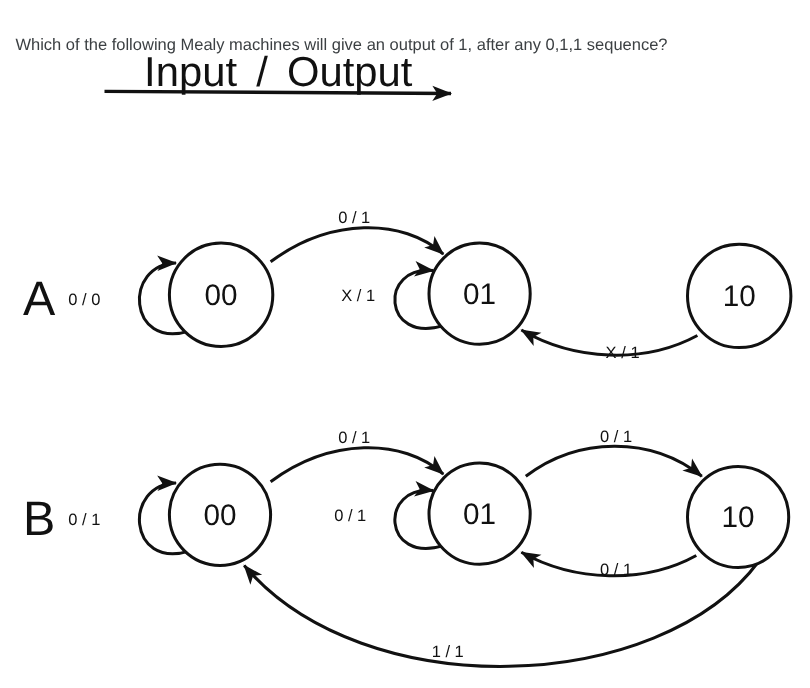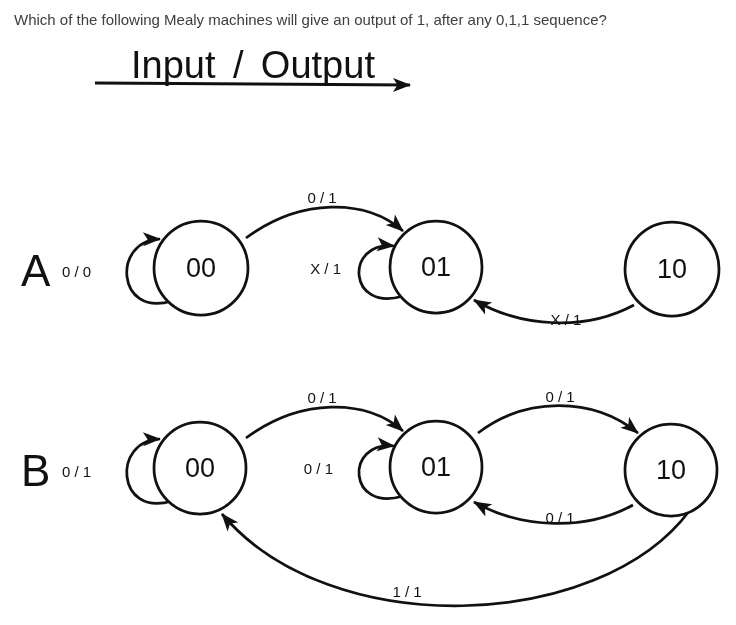"Which of the following Mealy" .question { top: 10px -> 31px }
